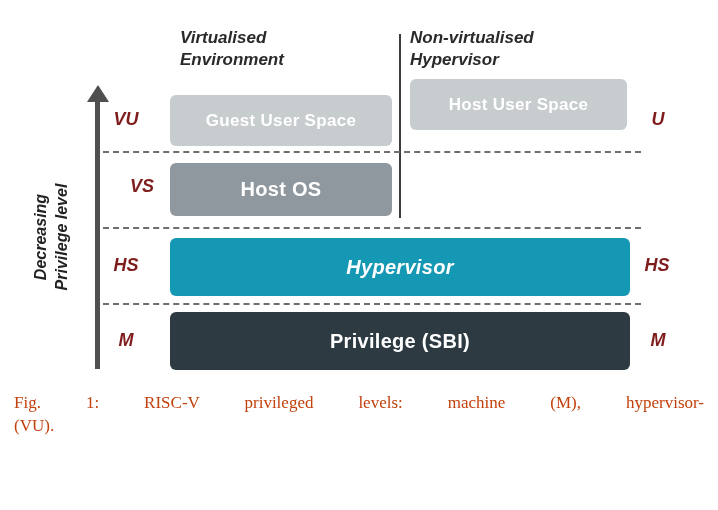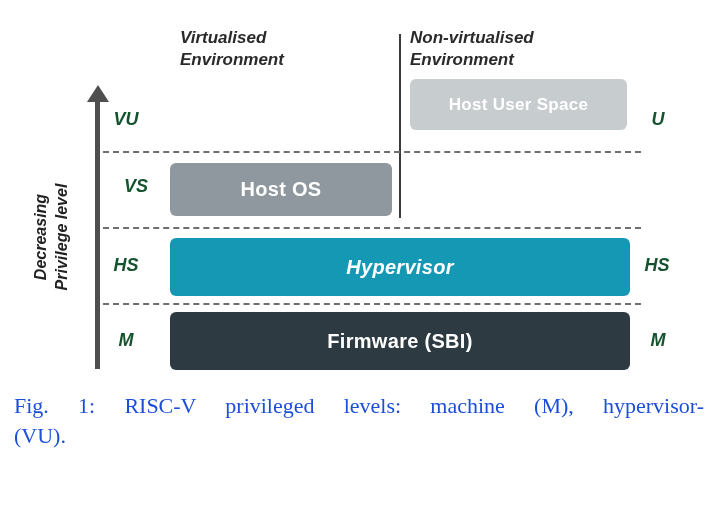"Non-virtualised" div.col-header { text: Environment -> Hypervisor }
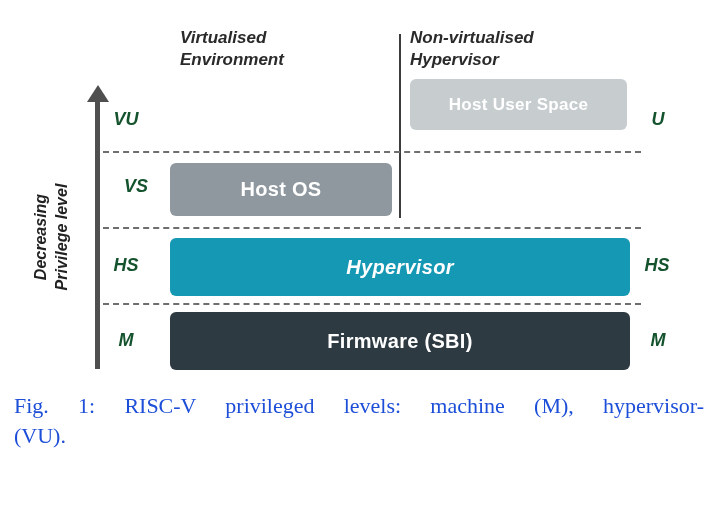"VU" .lvl { color: #14532d -> #7f1d1d }
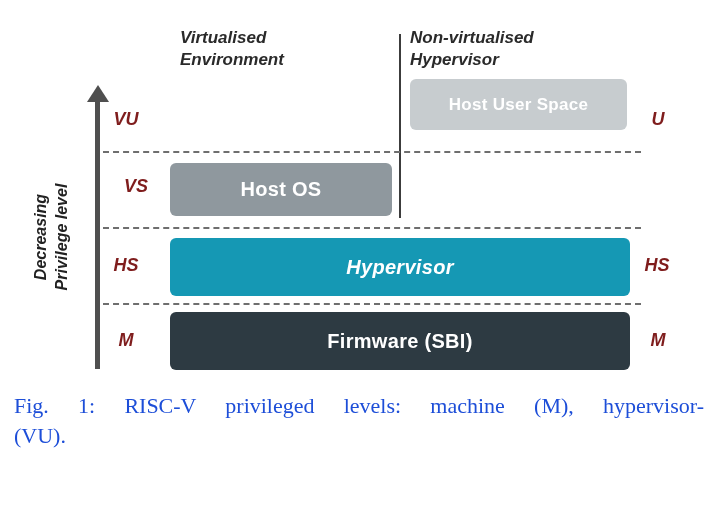"Guest User Space" div.block { html: none -> <div>Guest User Space</div> }
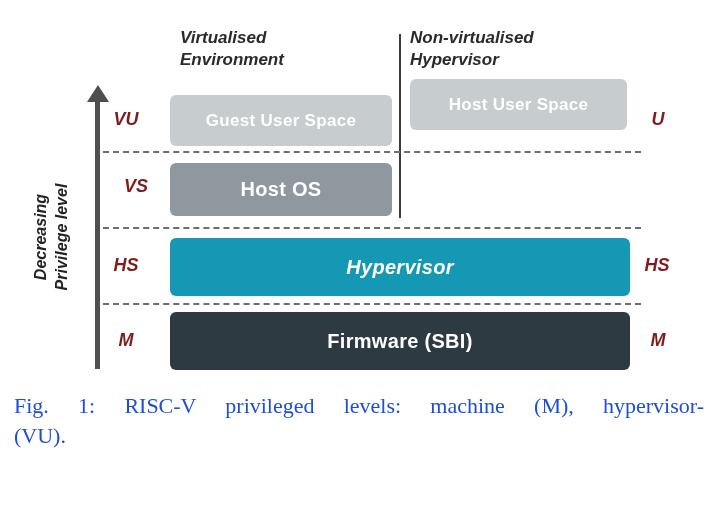"VS" #lvl-vs { left: 116px -> 122px }
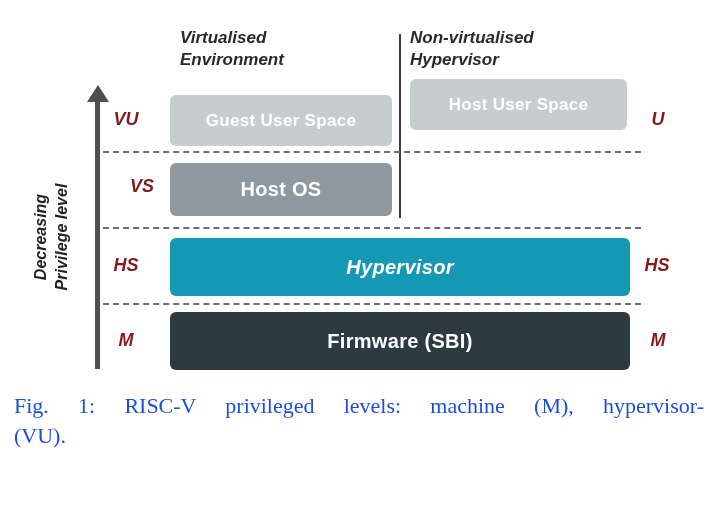"Firmware (SBI)" div.block { text: Firmware -> Privilege }
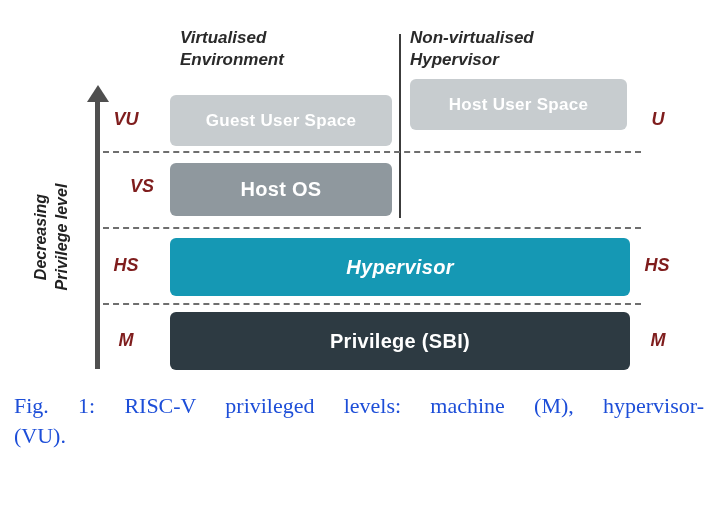"Fig. 1: RISC-V privileged levels:" .caption { color: #1d4ed8 -> #c2410c; font-size: 22px -> 17px }
